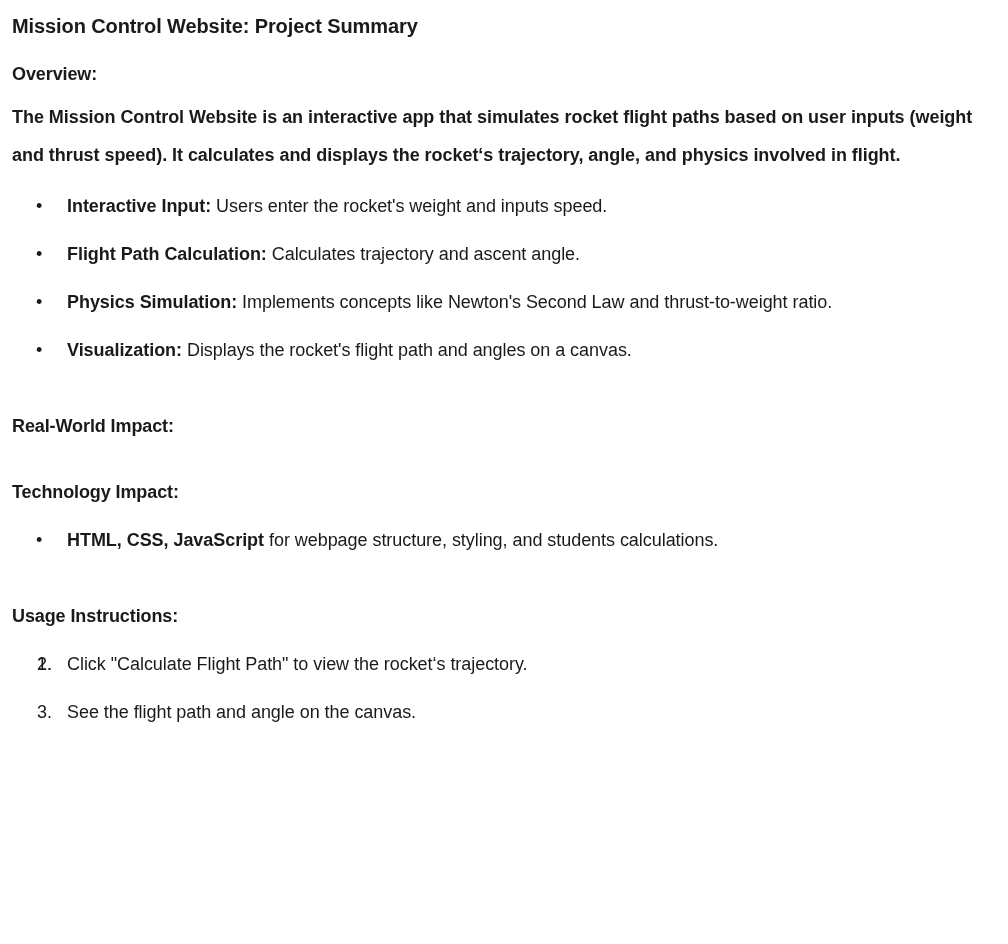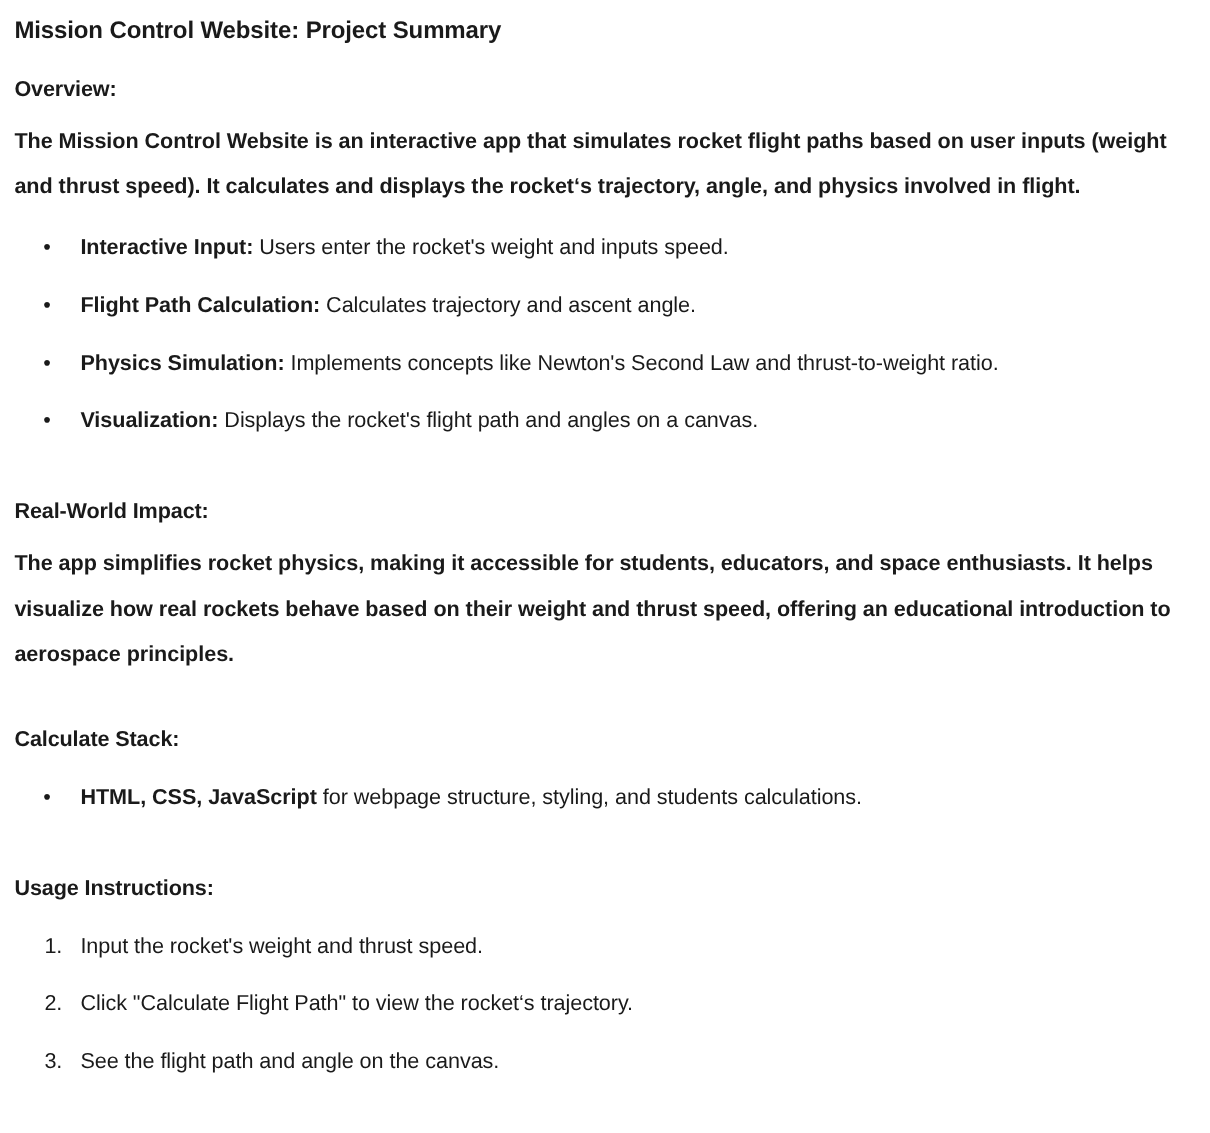"The app simplifies rocket physics," p.para { html: <p>The app simplifies rocket physics, making it accessible for students, educators, and space enthusiasts. It helps visualize how real rockets behave based on their weight and thrust speed, offering an educational introduction to aerospace principles.</p> -> none }
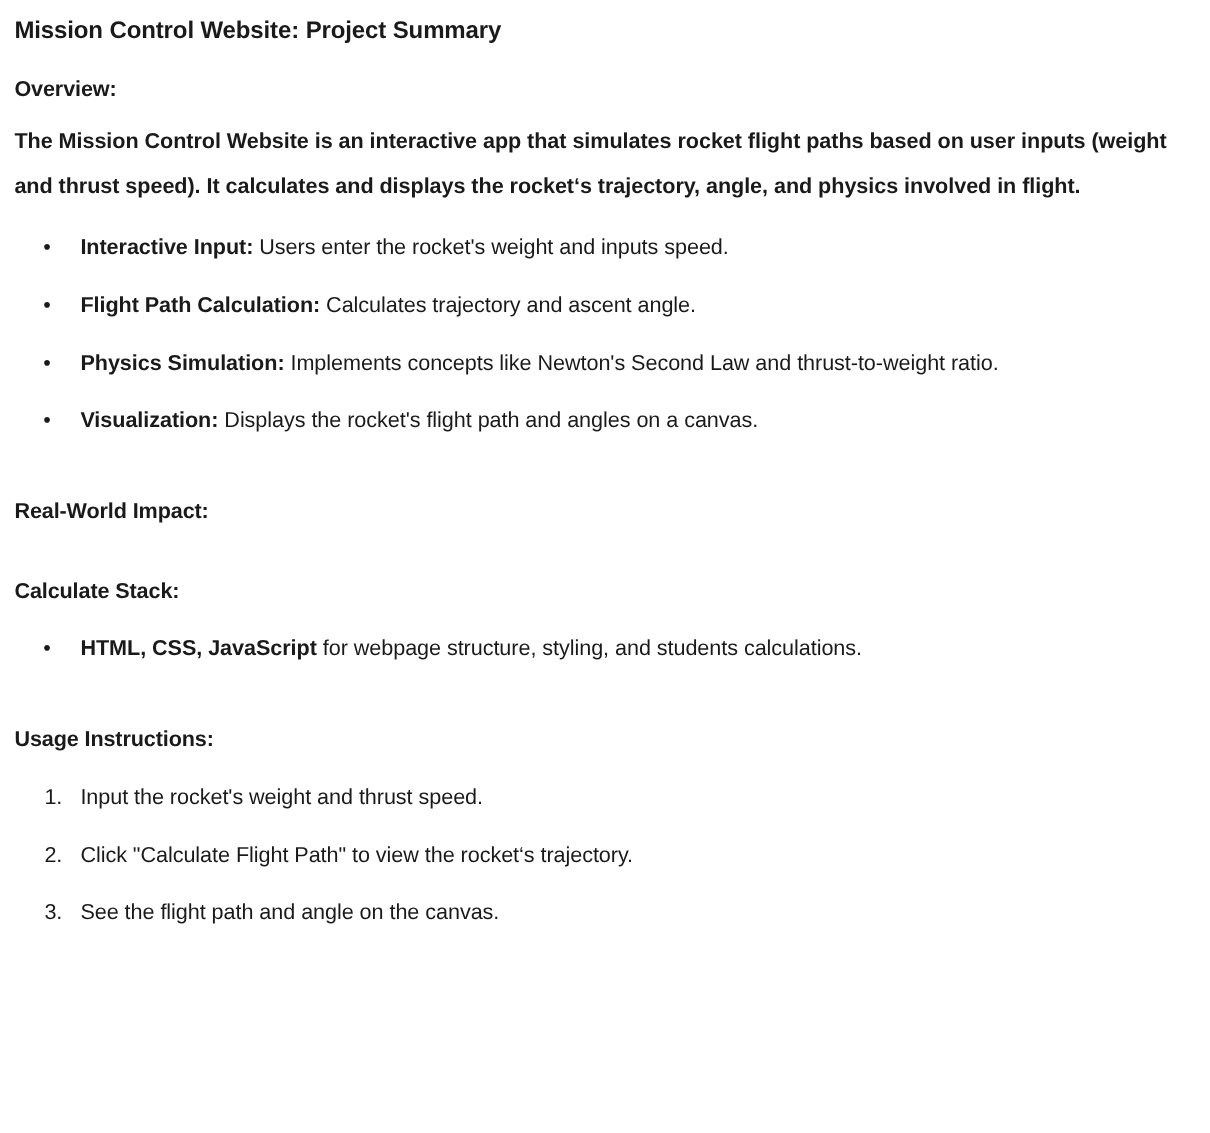"Calculate Stack:" h2.heading { text: Calculate Stack -> Technology Impact }
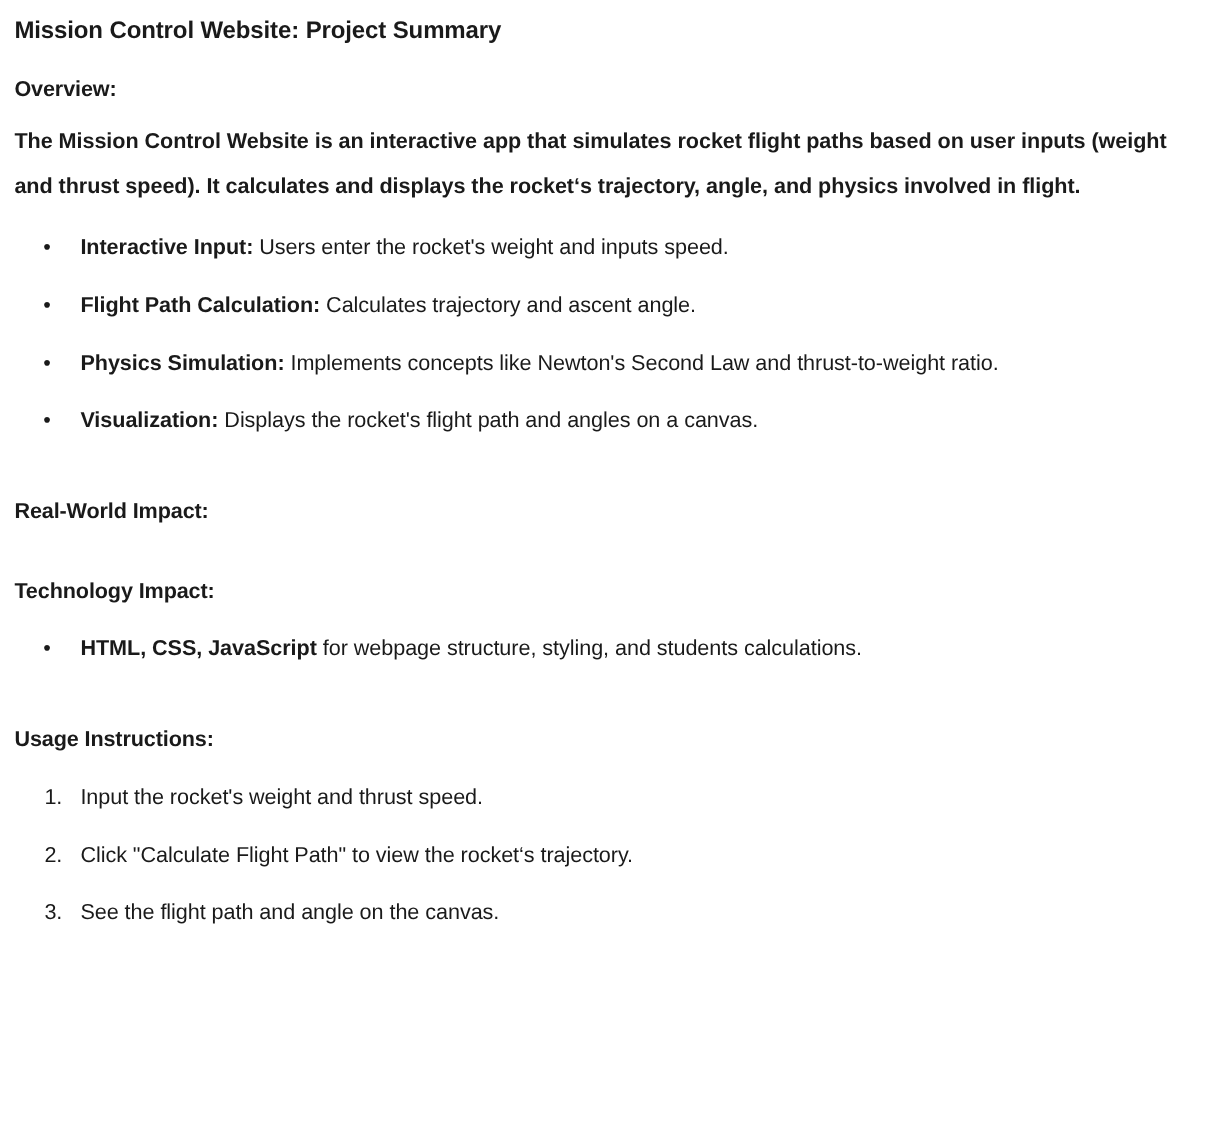"Input the rocket's weight and" span.rest { html: <span>Input the rocket's weight and thrust speed.</span> -> none }
